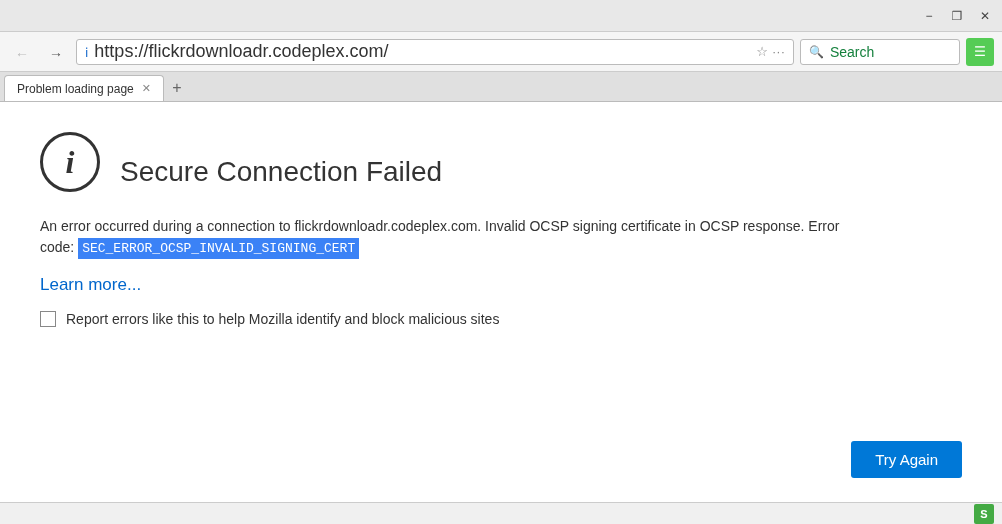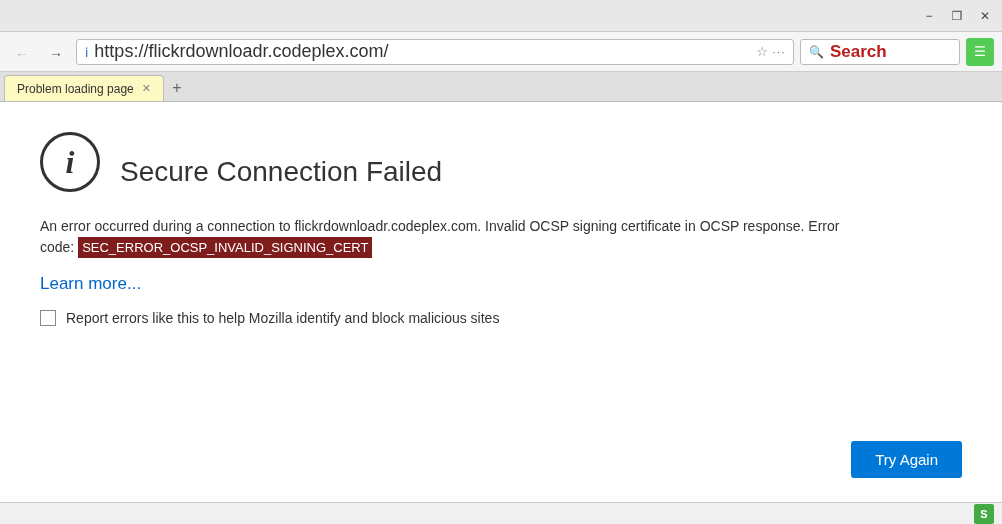"Search" .search-text { color: #b91c1c -> #15803d; font-size: 17px -> 14px; font-weight: bold -> none }
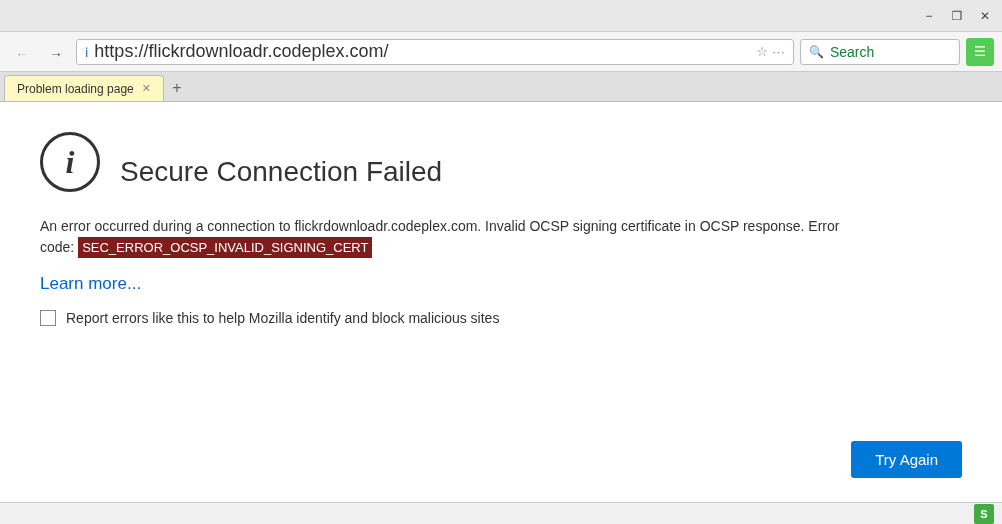"Problem loading page" .tab { background: #fef9c3 -> #ffffff }
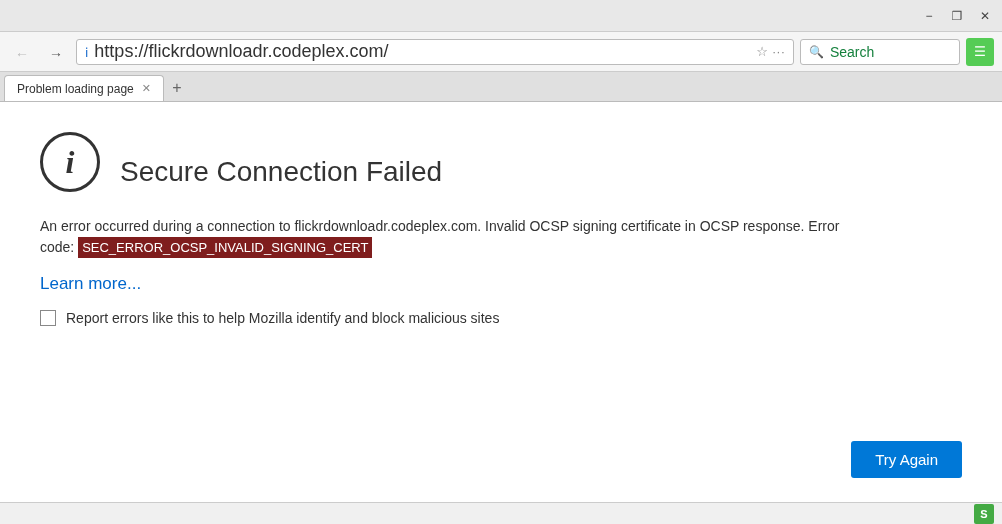"SEC_ERROR_OCSP_INVALID_SIGNING_CERT" .error-code { background: #7f1d1d -> #3b82f6; font-family: Liberation Sans, sans-serif -> Liberation Mono, monospace }
